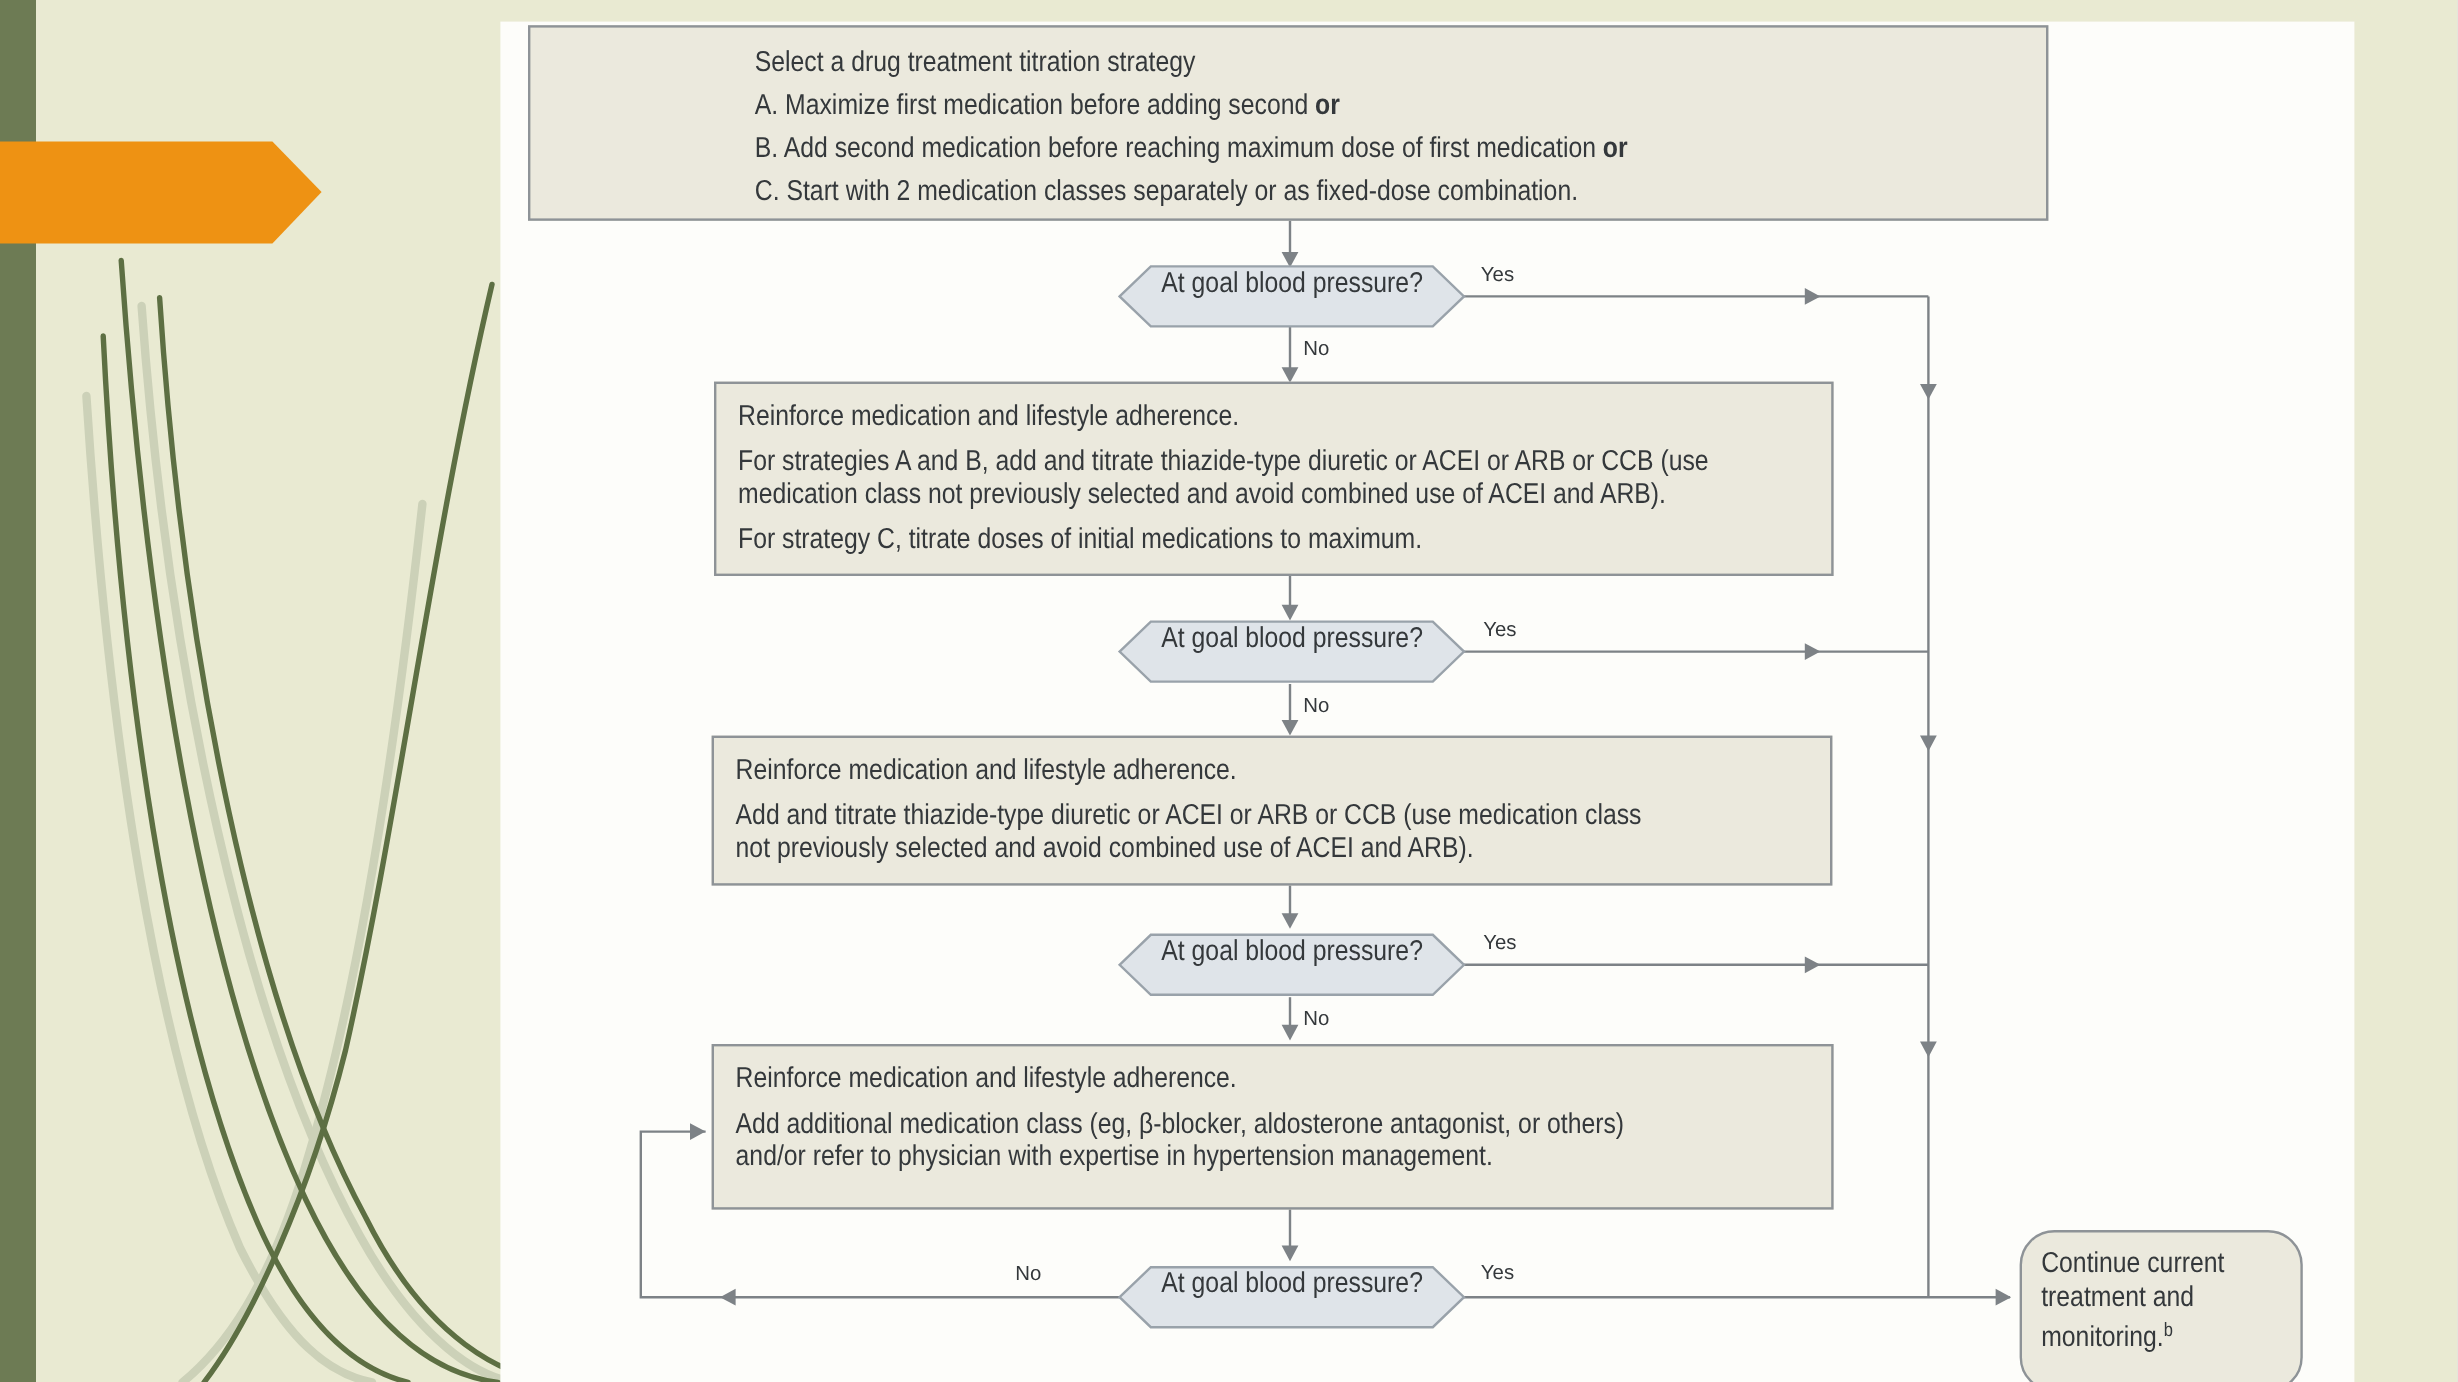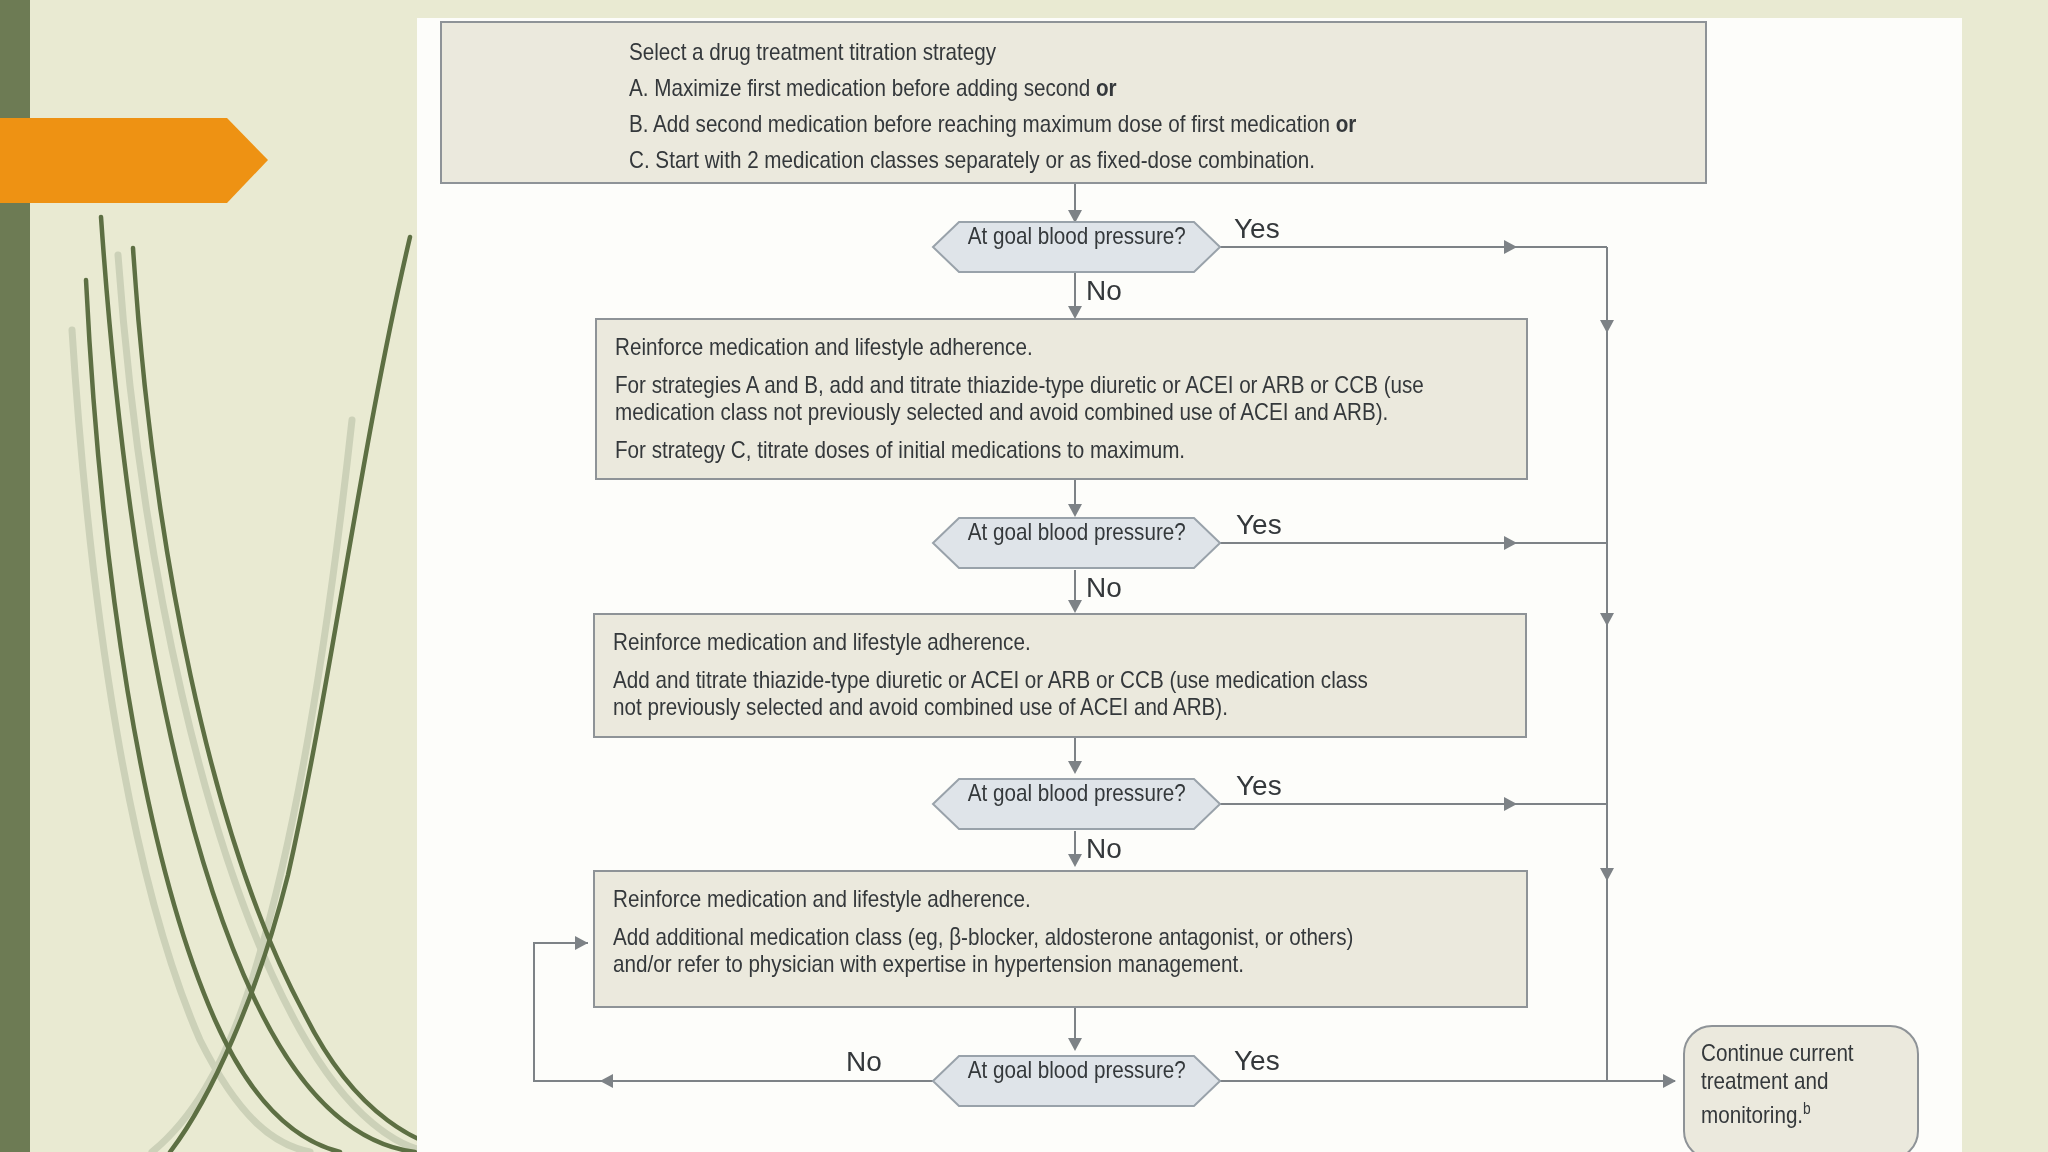"Yes" .edge-label { font-size: 28px -> 17px }
